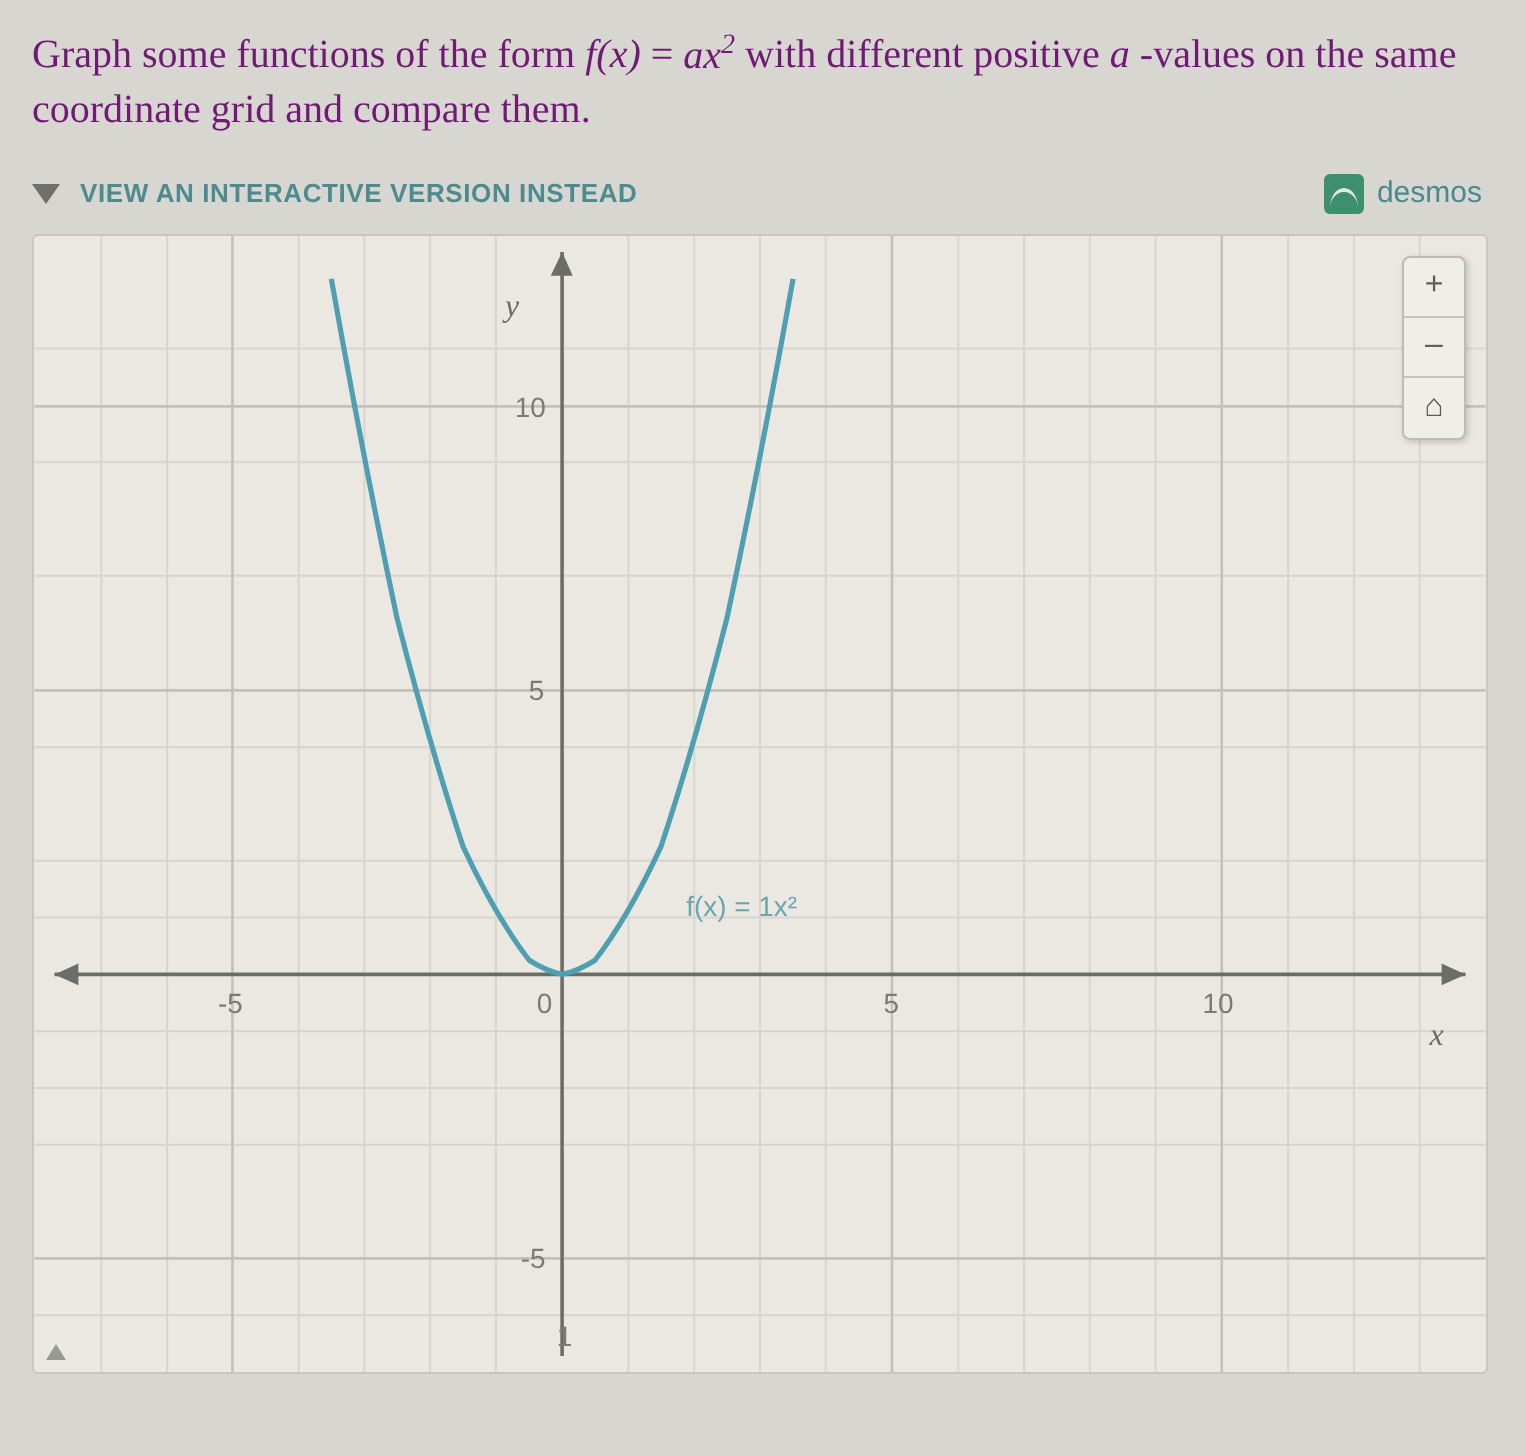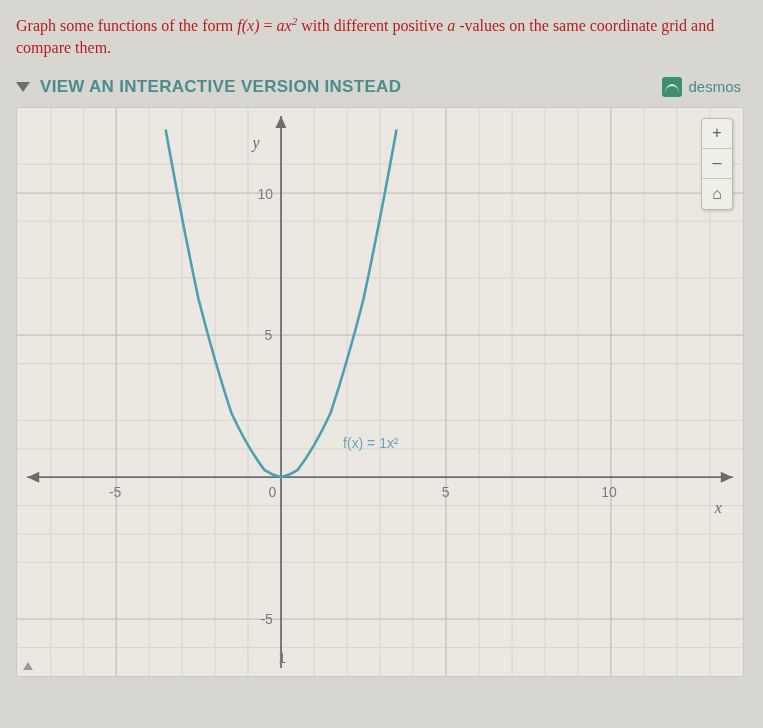"Graph some functions of the" .prompt { color: #b91c1c -> #701a75; font-size: 16px -> 20px }
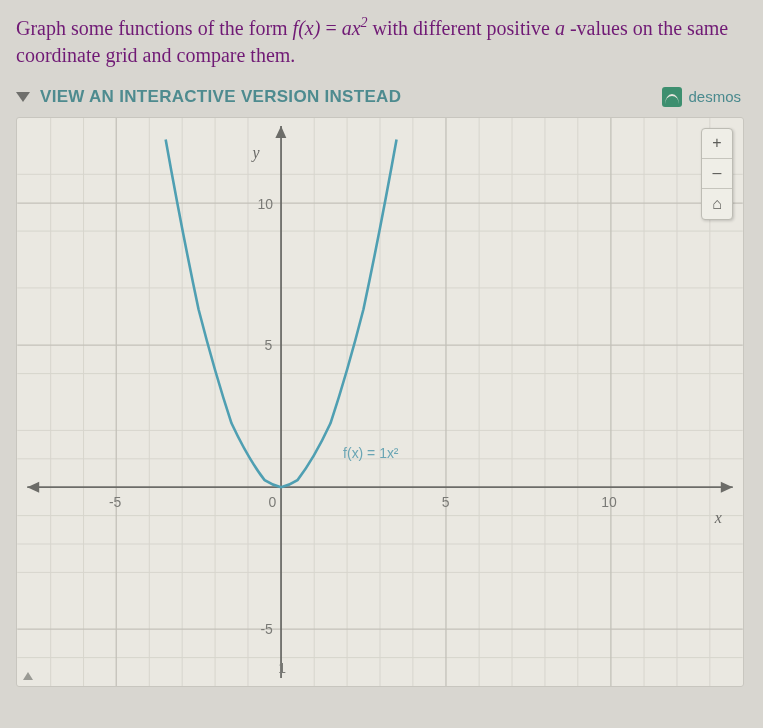"VIEW AN INTERACTIVE VERSION INSTEAD" .link-text { font-size: 17px -> 13px }
